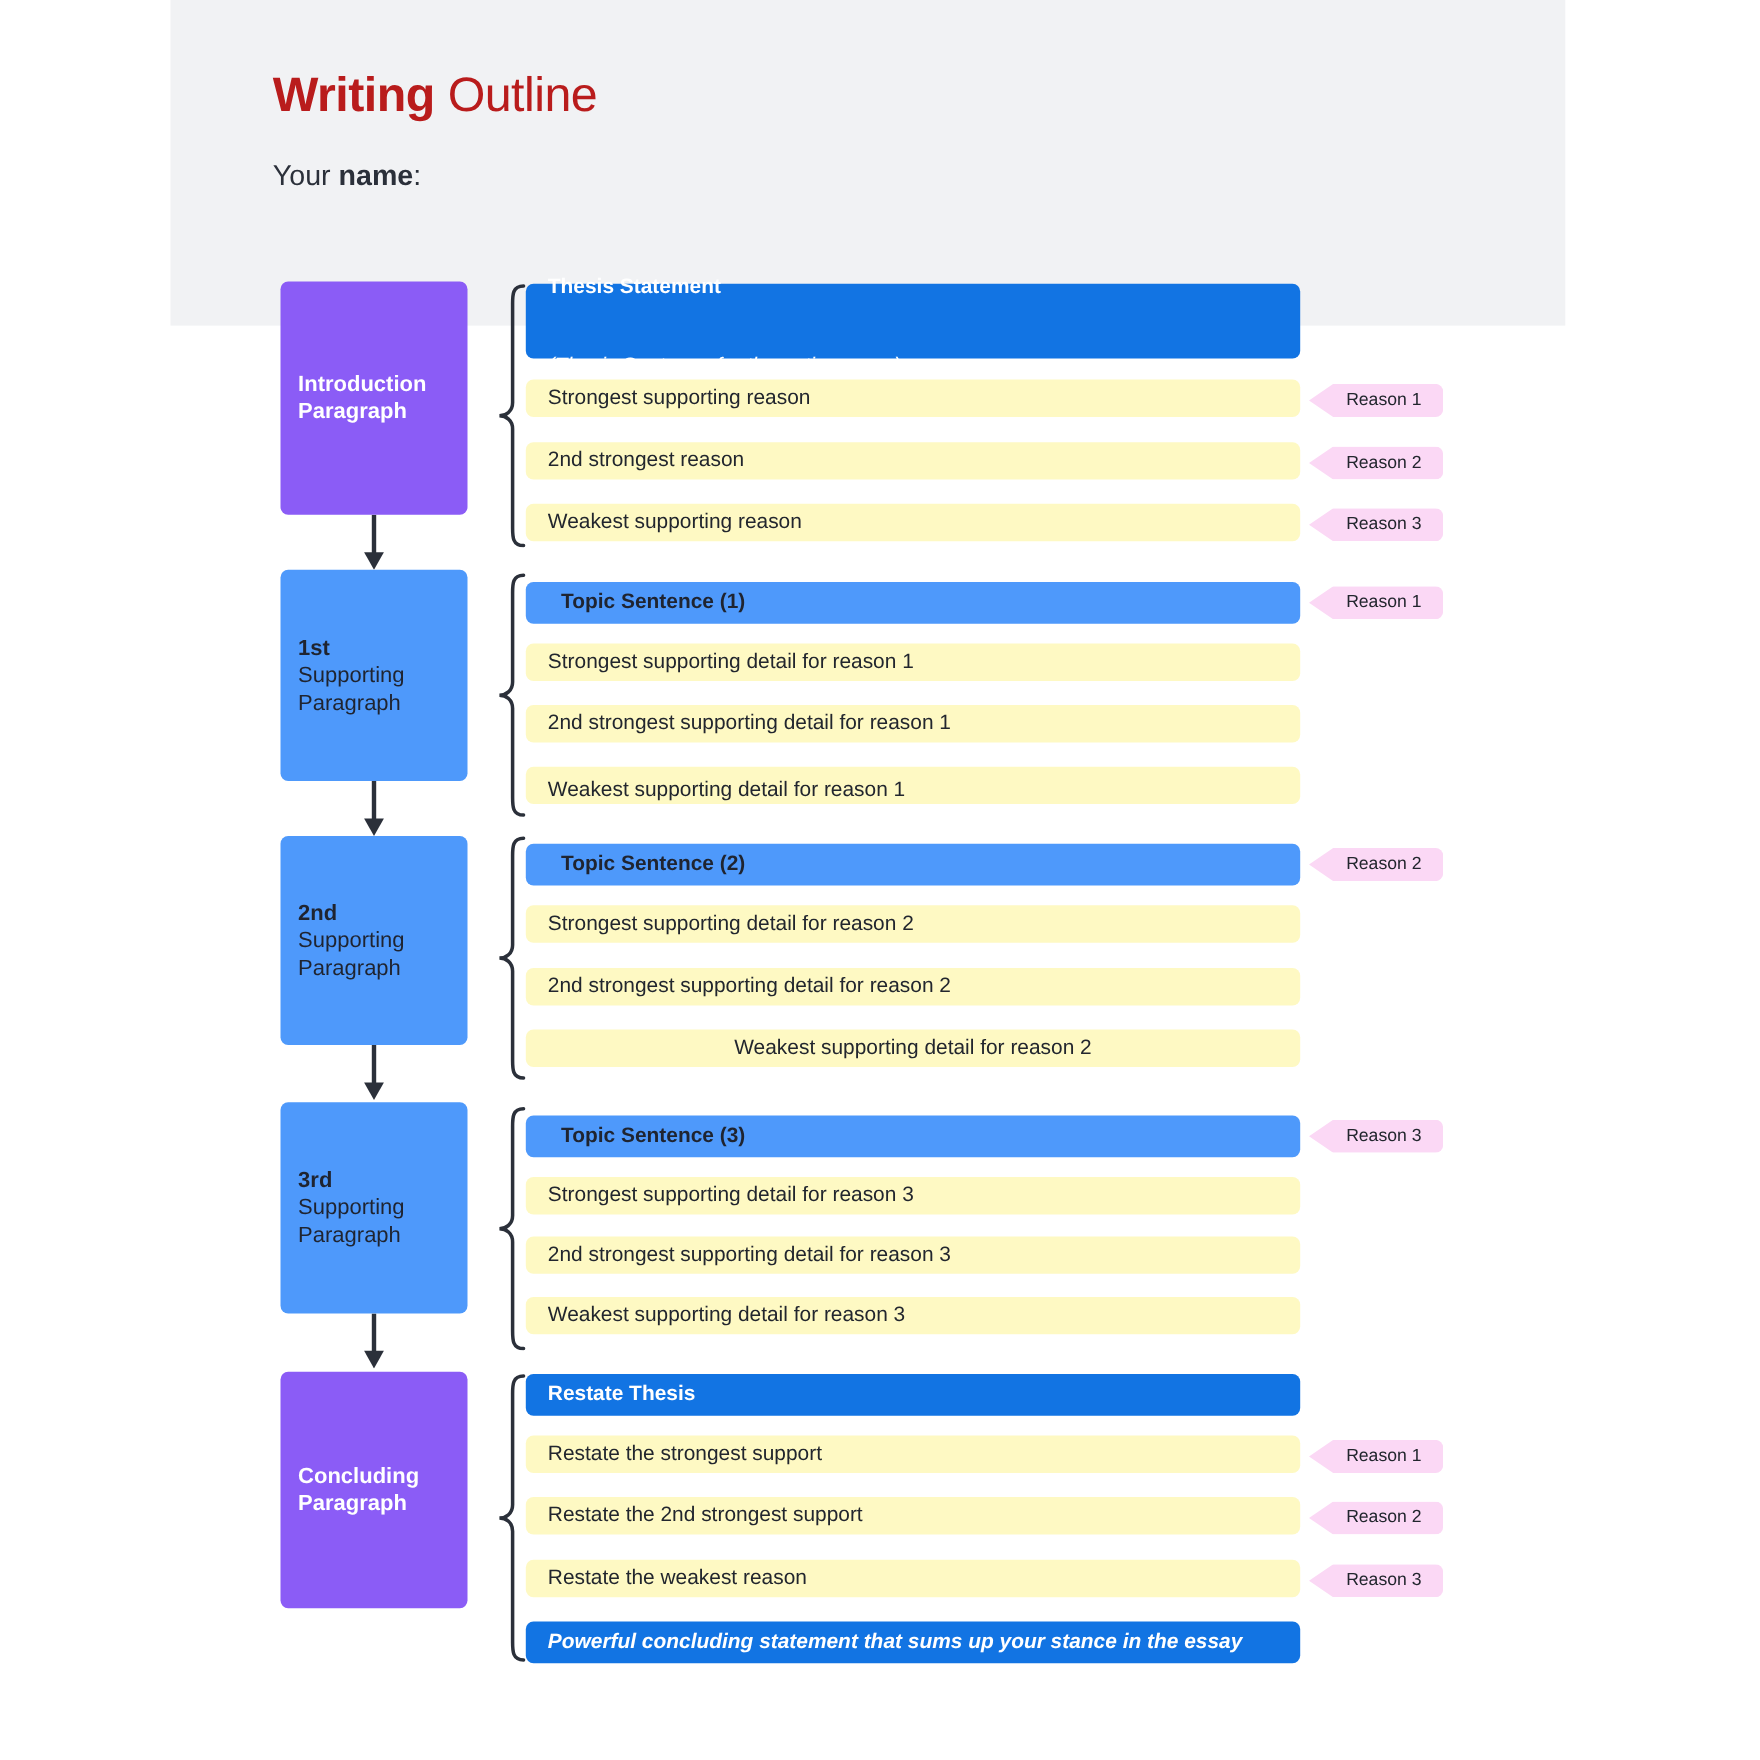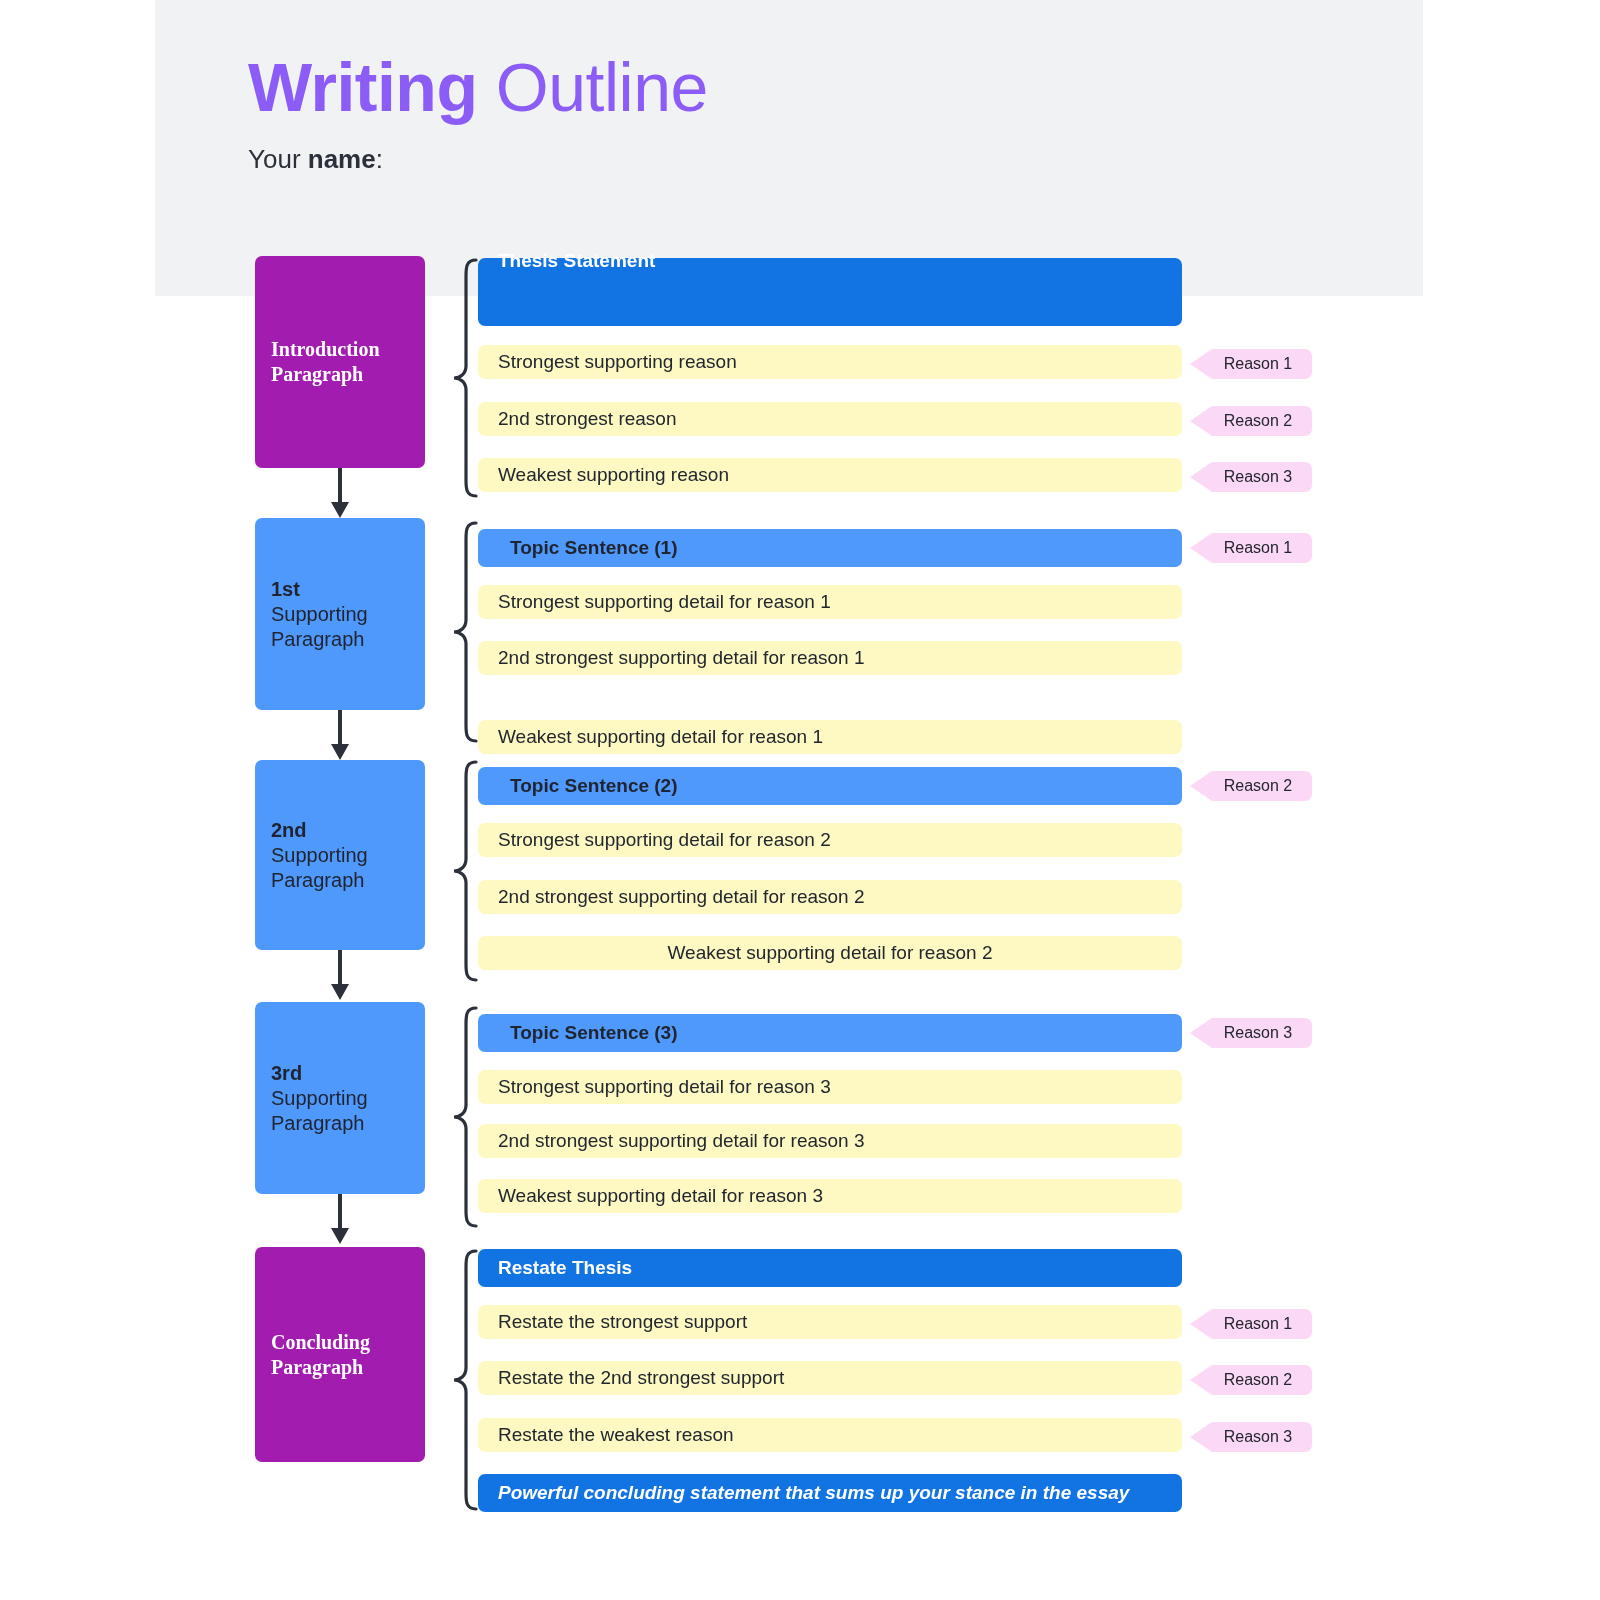"Writing Outline" .title { color: #8b5cf6 -> #b91c1c; font-size: 68px -> 44px }
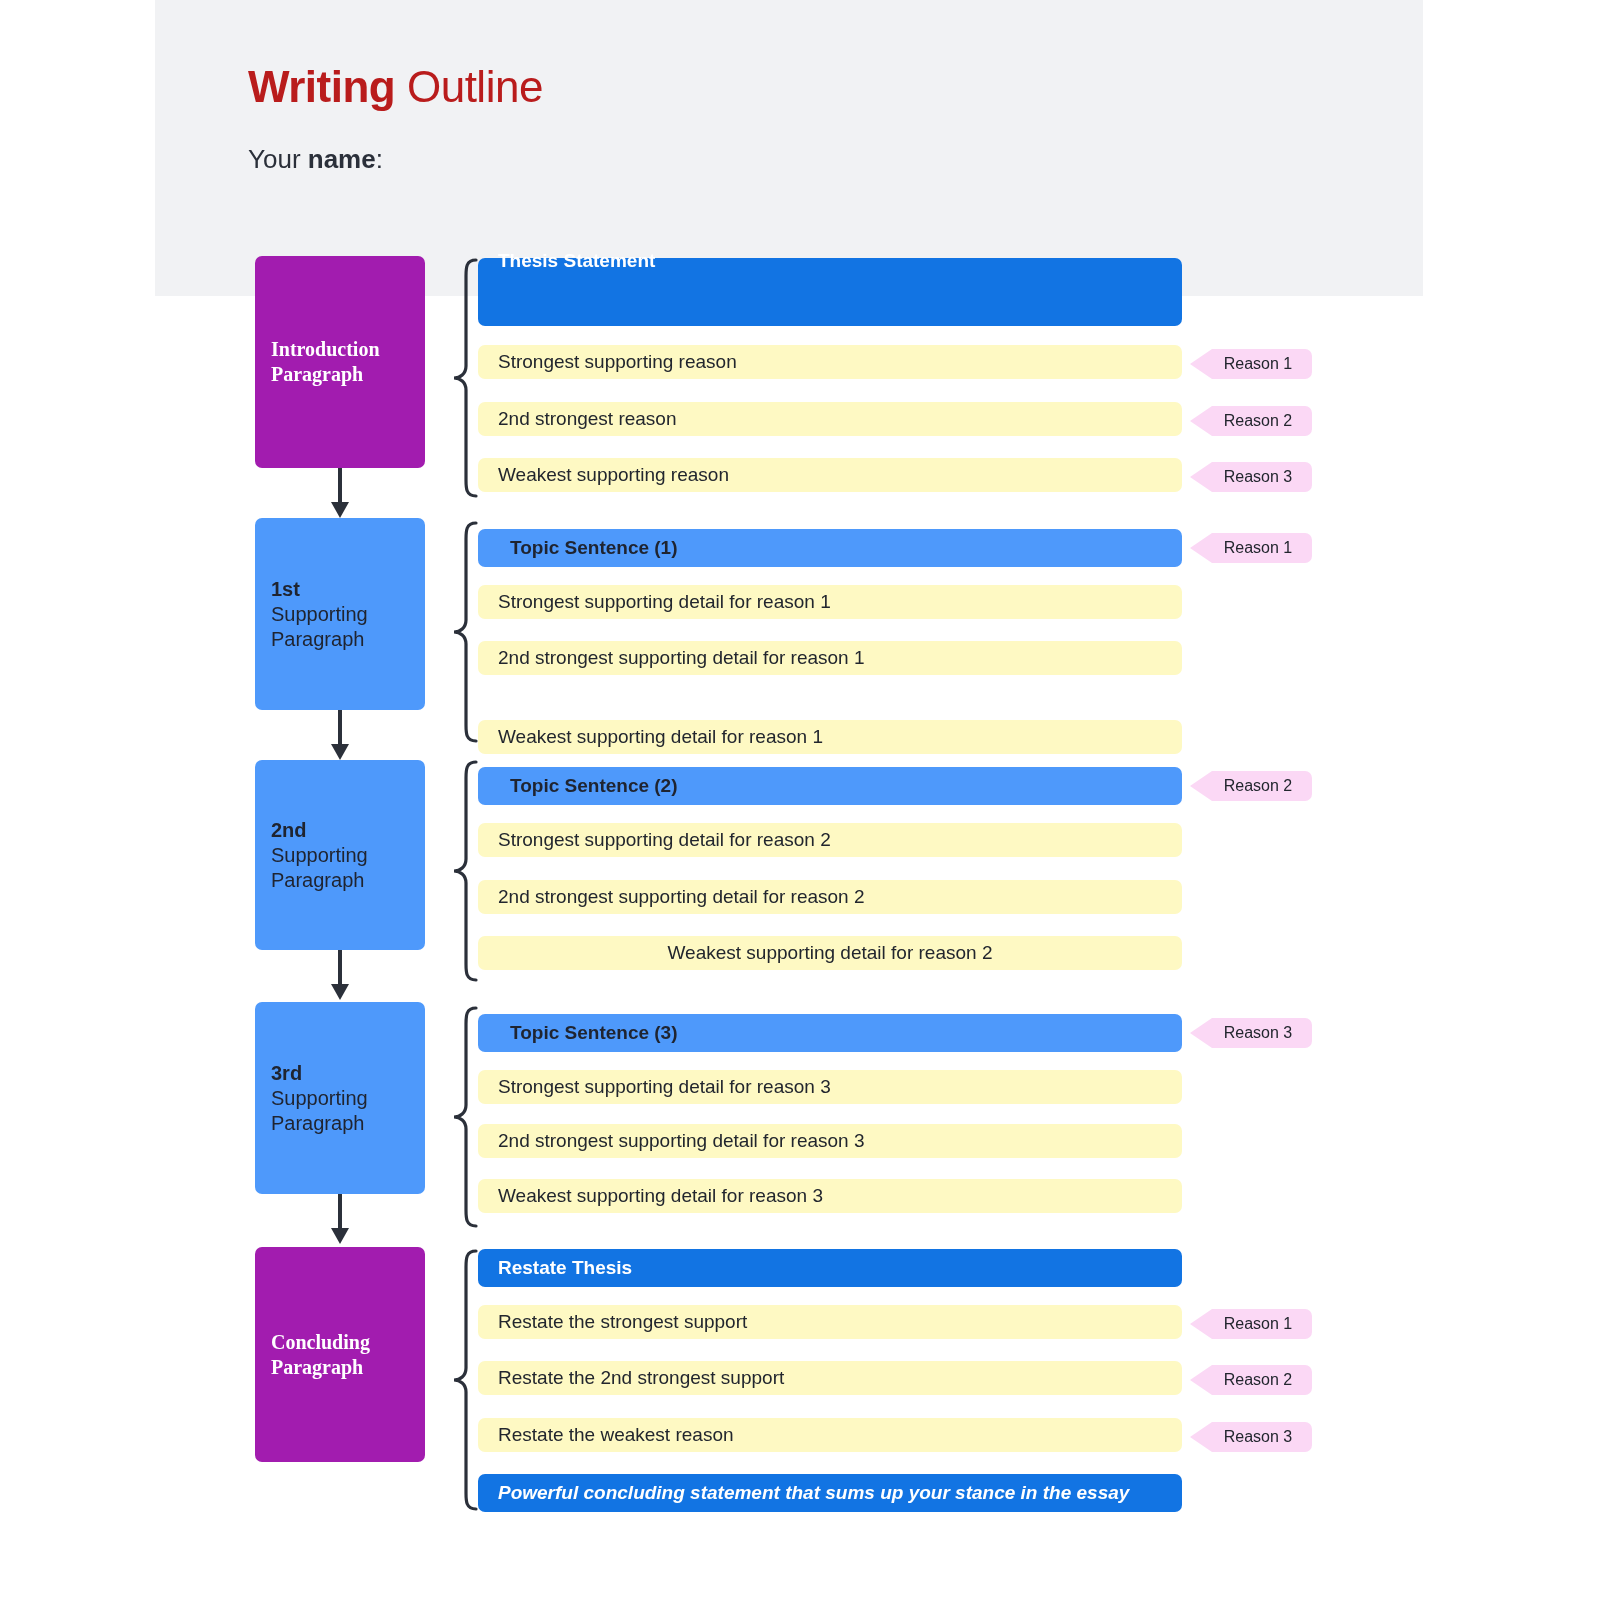"Introduction" .stage-box.dark { background: #a21caf -> #8b5cf6; font-family: Liberation Serif, serif -> none }
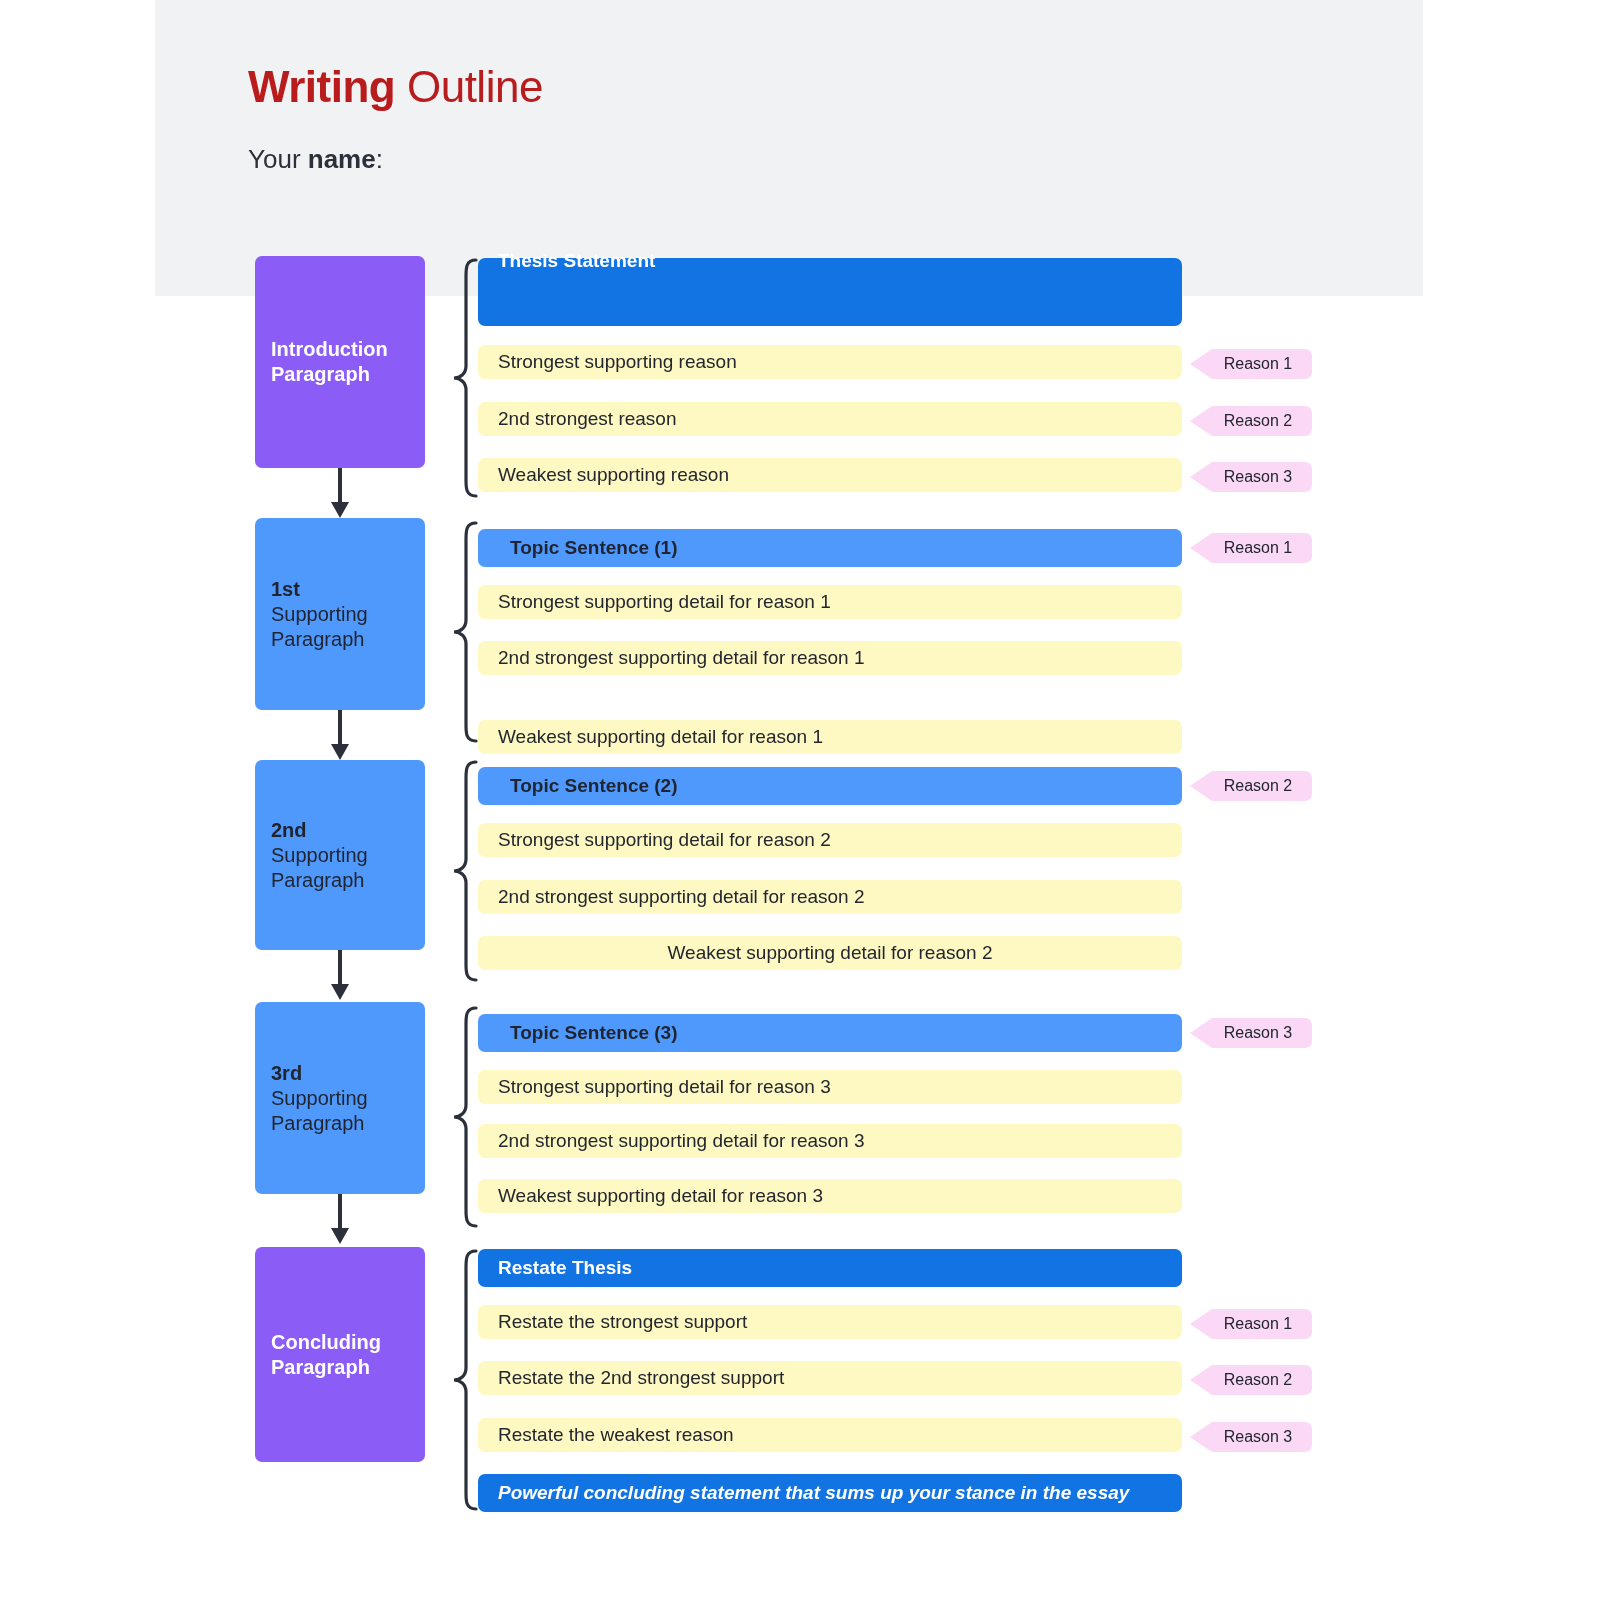"Weakest supporting detail for reason 1" div.row { align-items: none -> flex-end; top: 720px -> 697px }
